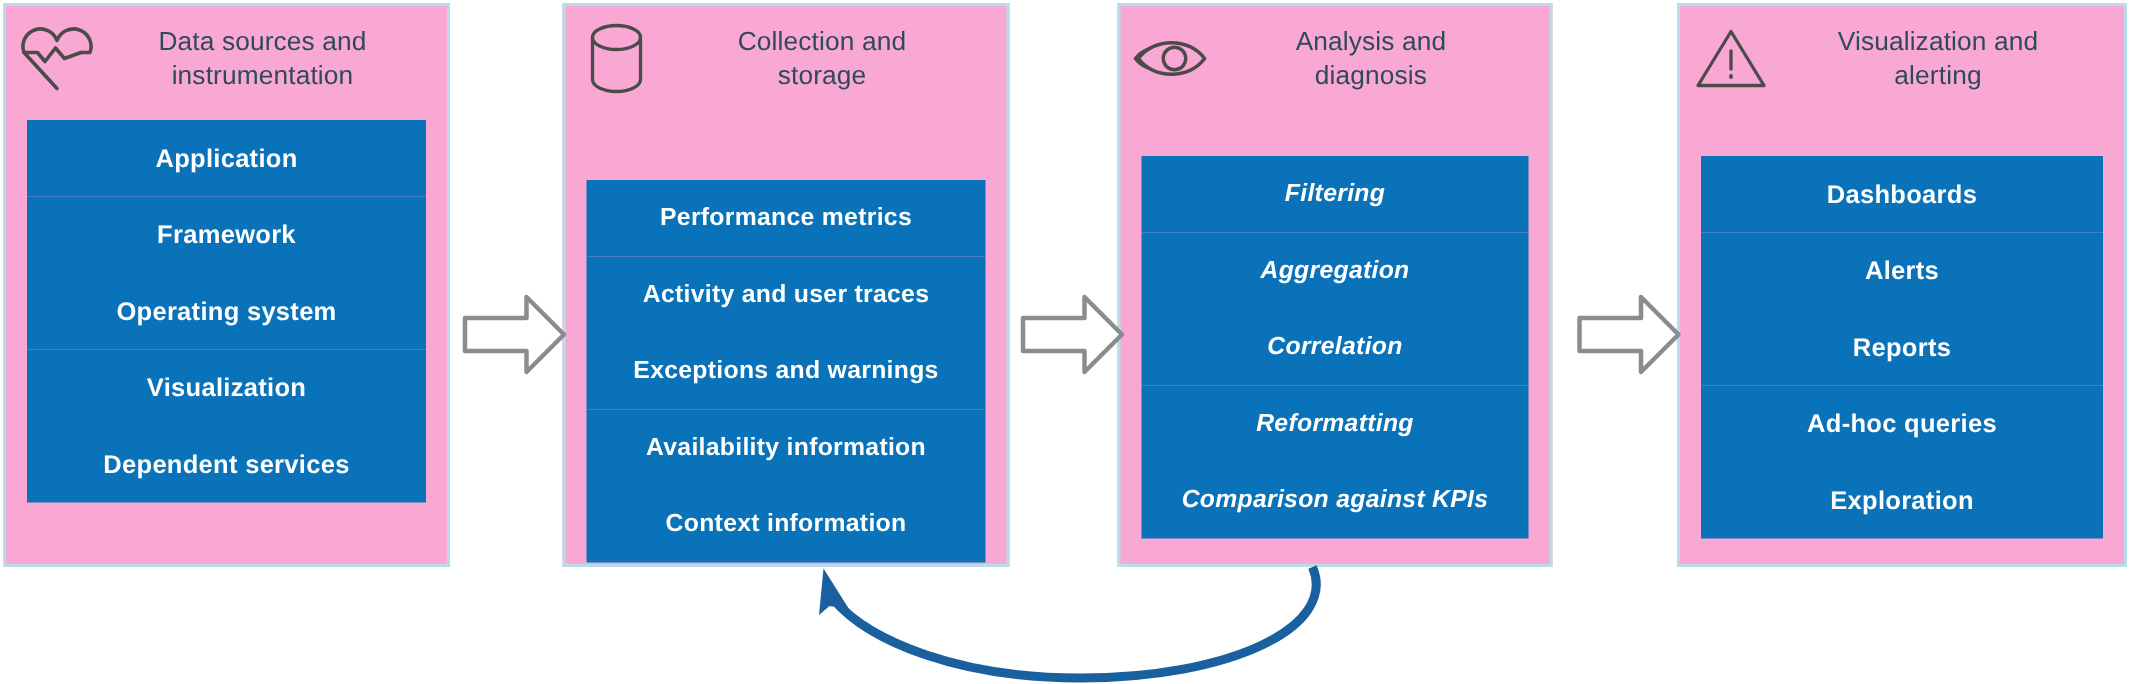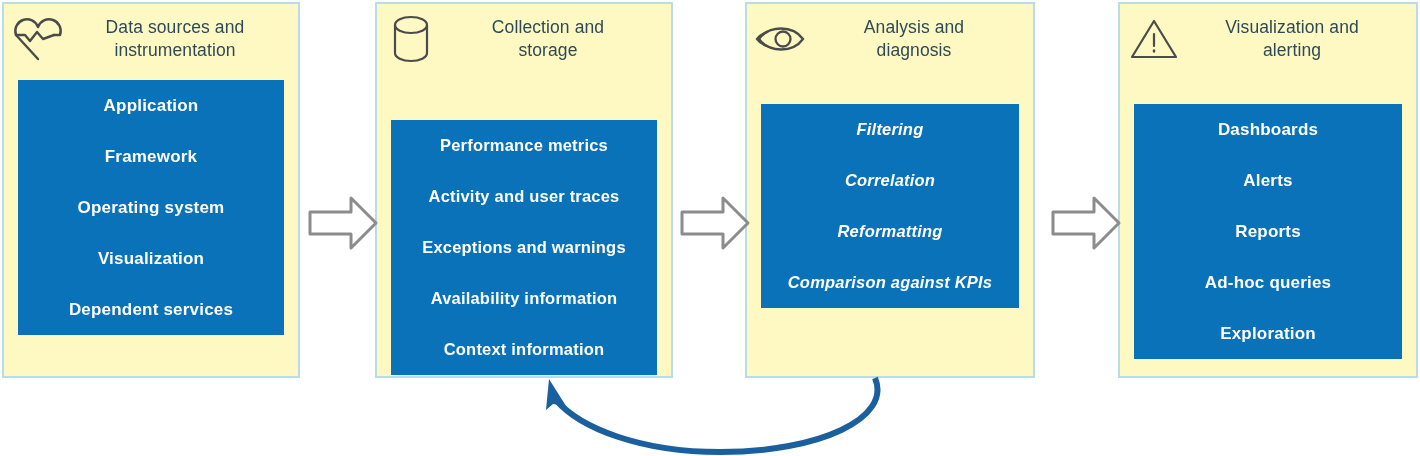"Data sources and" .panel { background: #fef9c3 -> #f9a8d4 }
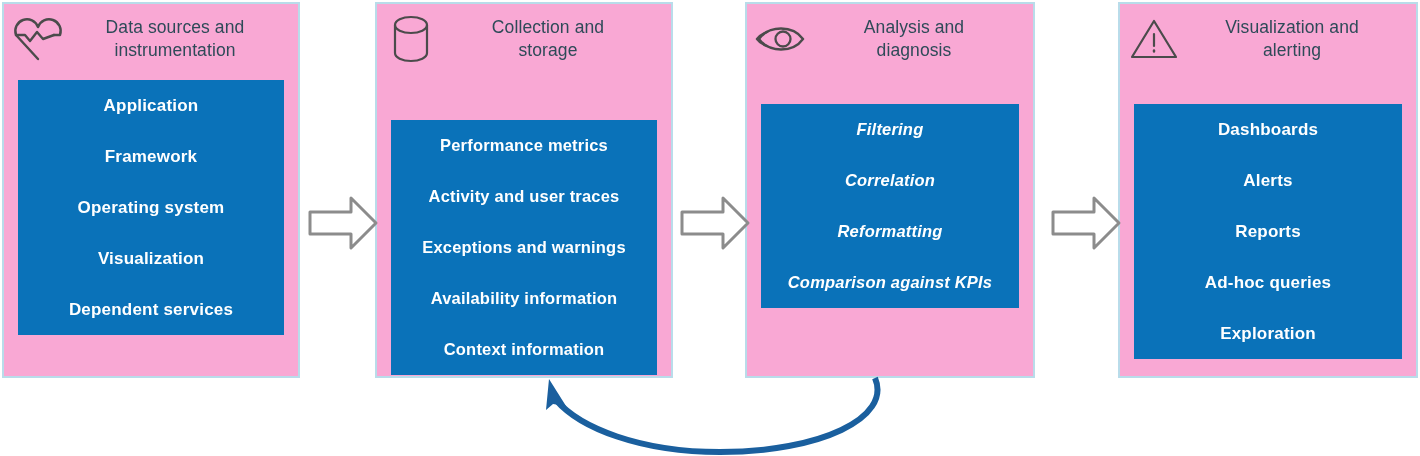"Aggregation" div.item { html: none -> <div>Aggregation</div> }
